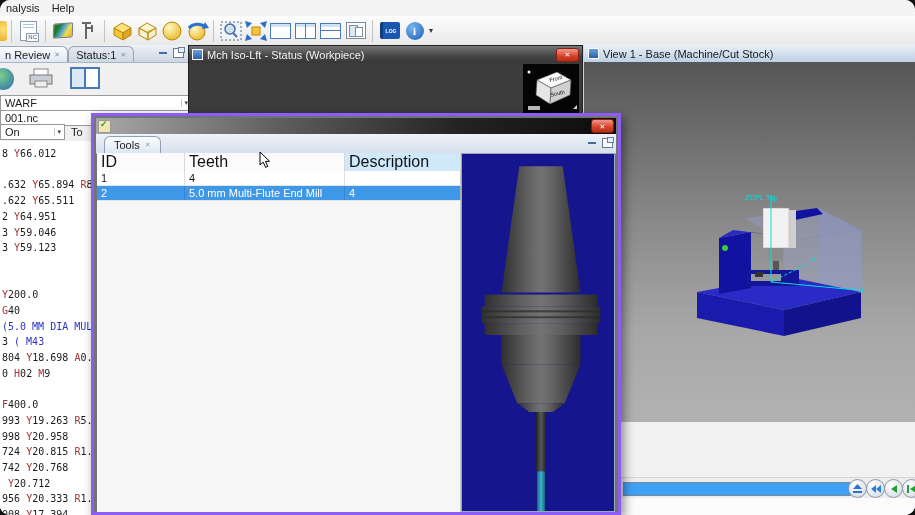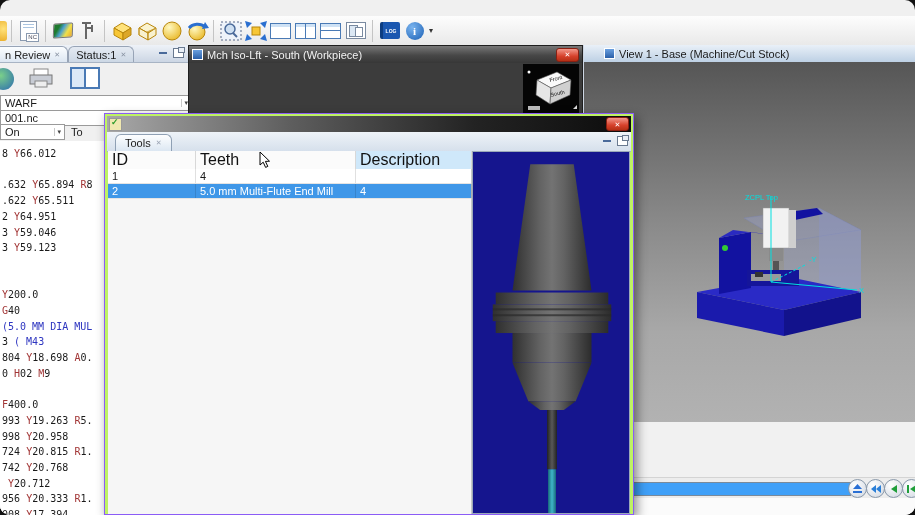"nalysis" div.menubar { html: none -> <div> <span>nalysis</span> <span>Help</span> </div> }
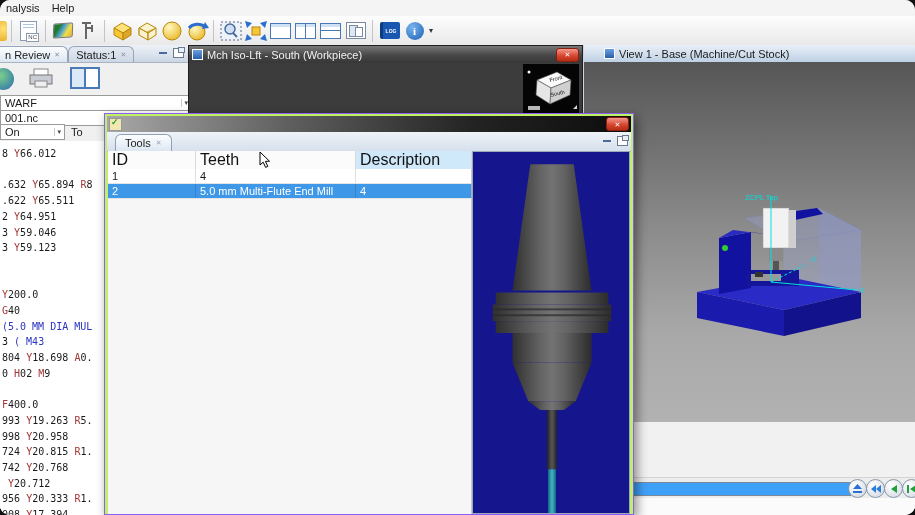"Mch Iso-Lft - South (Workpiece)" span { text: South -> Status }
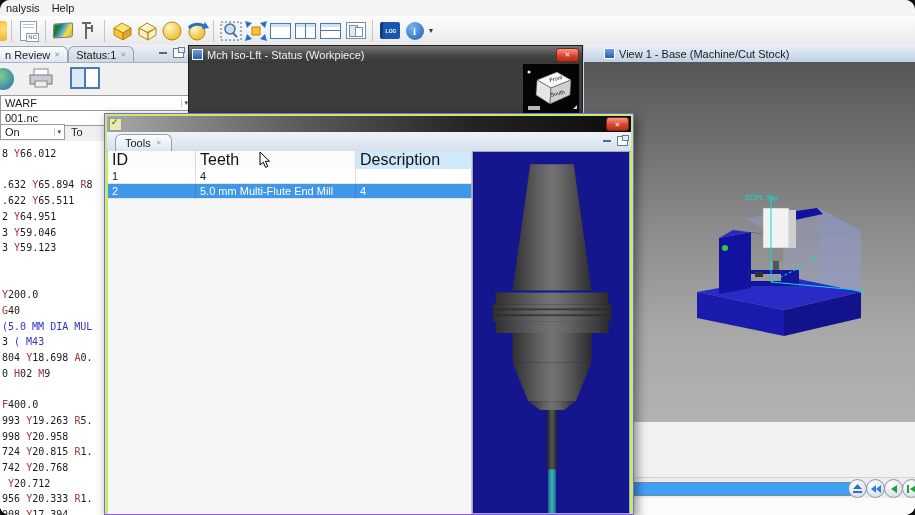"View 1 - Base (Machine/Cut" .rw-title { padding: 0 20px -> 0 4px }
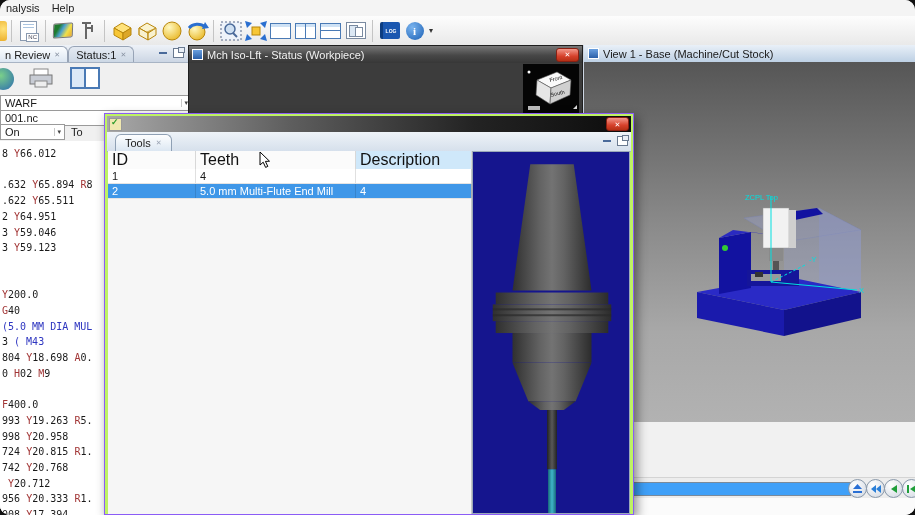"Tools" .dialog { background: #bef264 -> #737373; border: 1px solid #8b5cf6 -> 3px solid #8b5cf6; left: 104px -> 91px }
